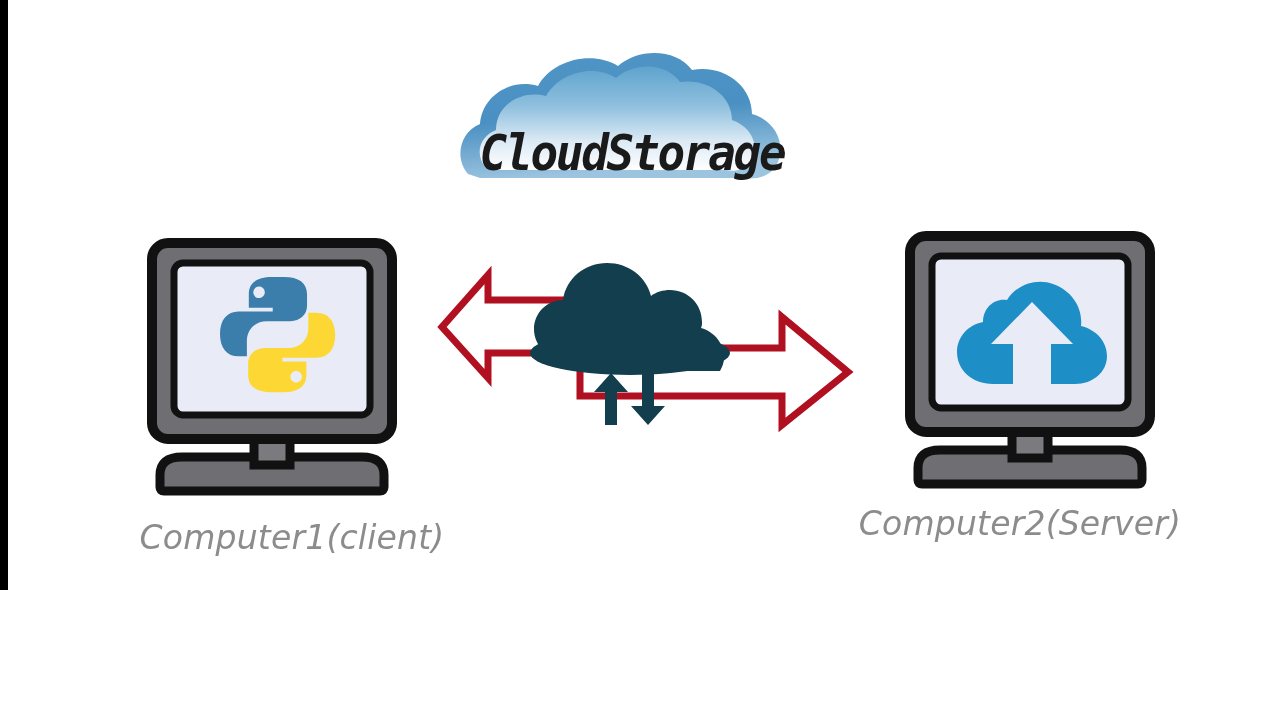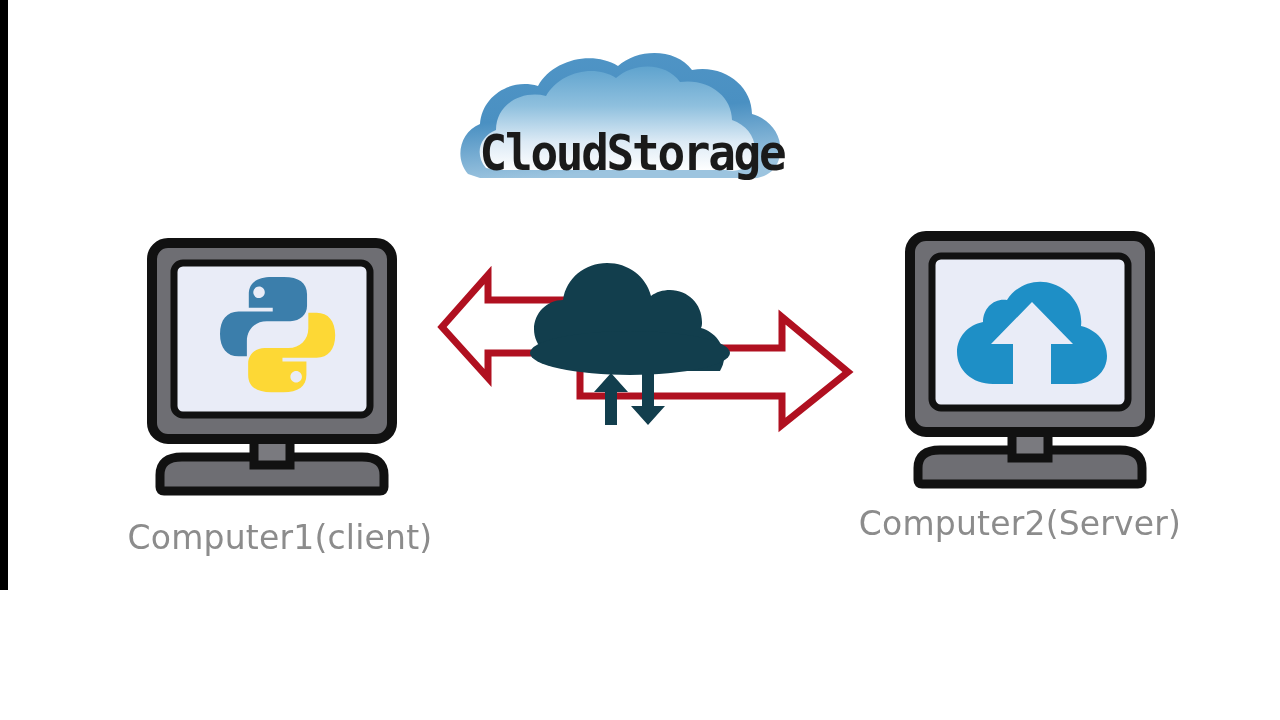"CloudStorage" #slide { font-style: none -> italic }
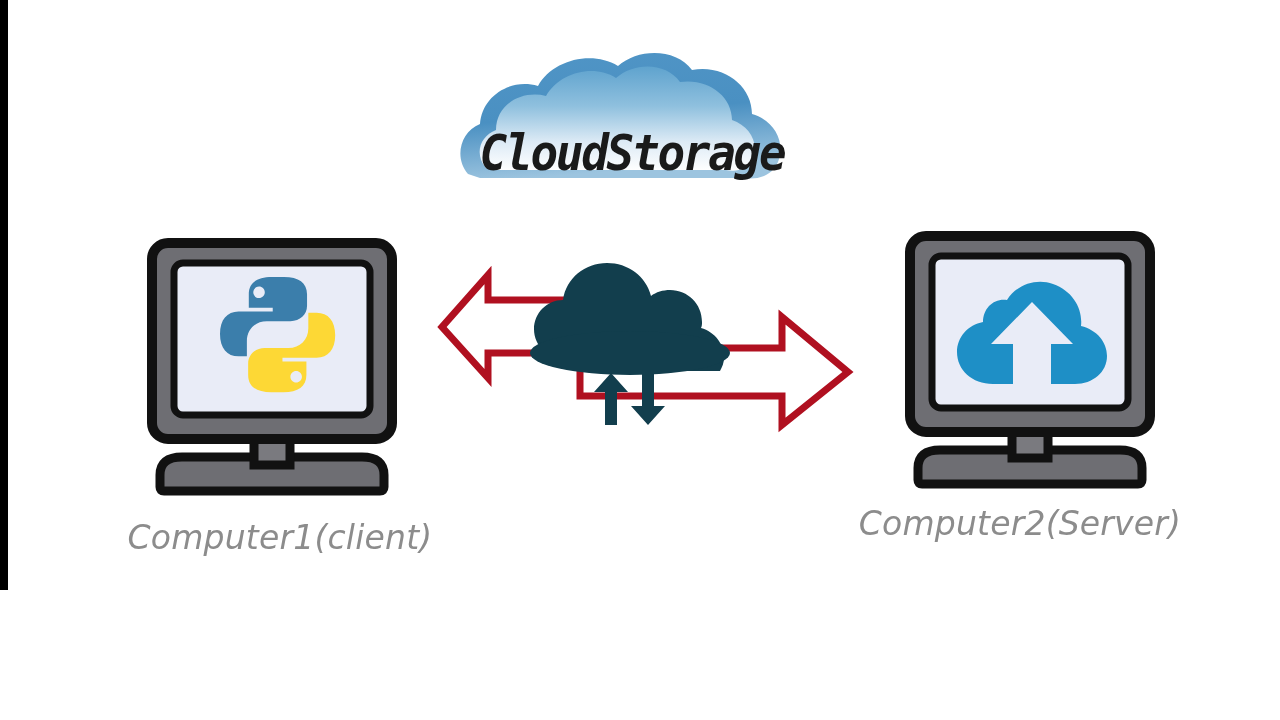"Computer1(client)" .device-label.left { left: 60px -> 72px }
